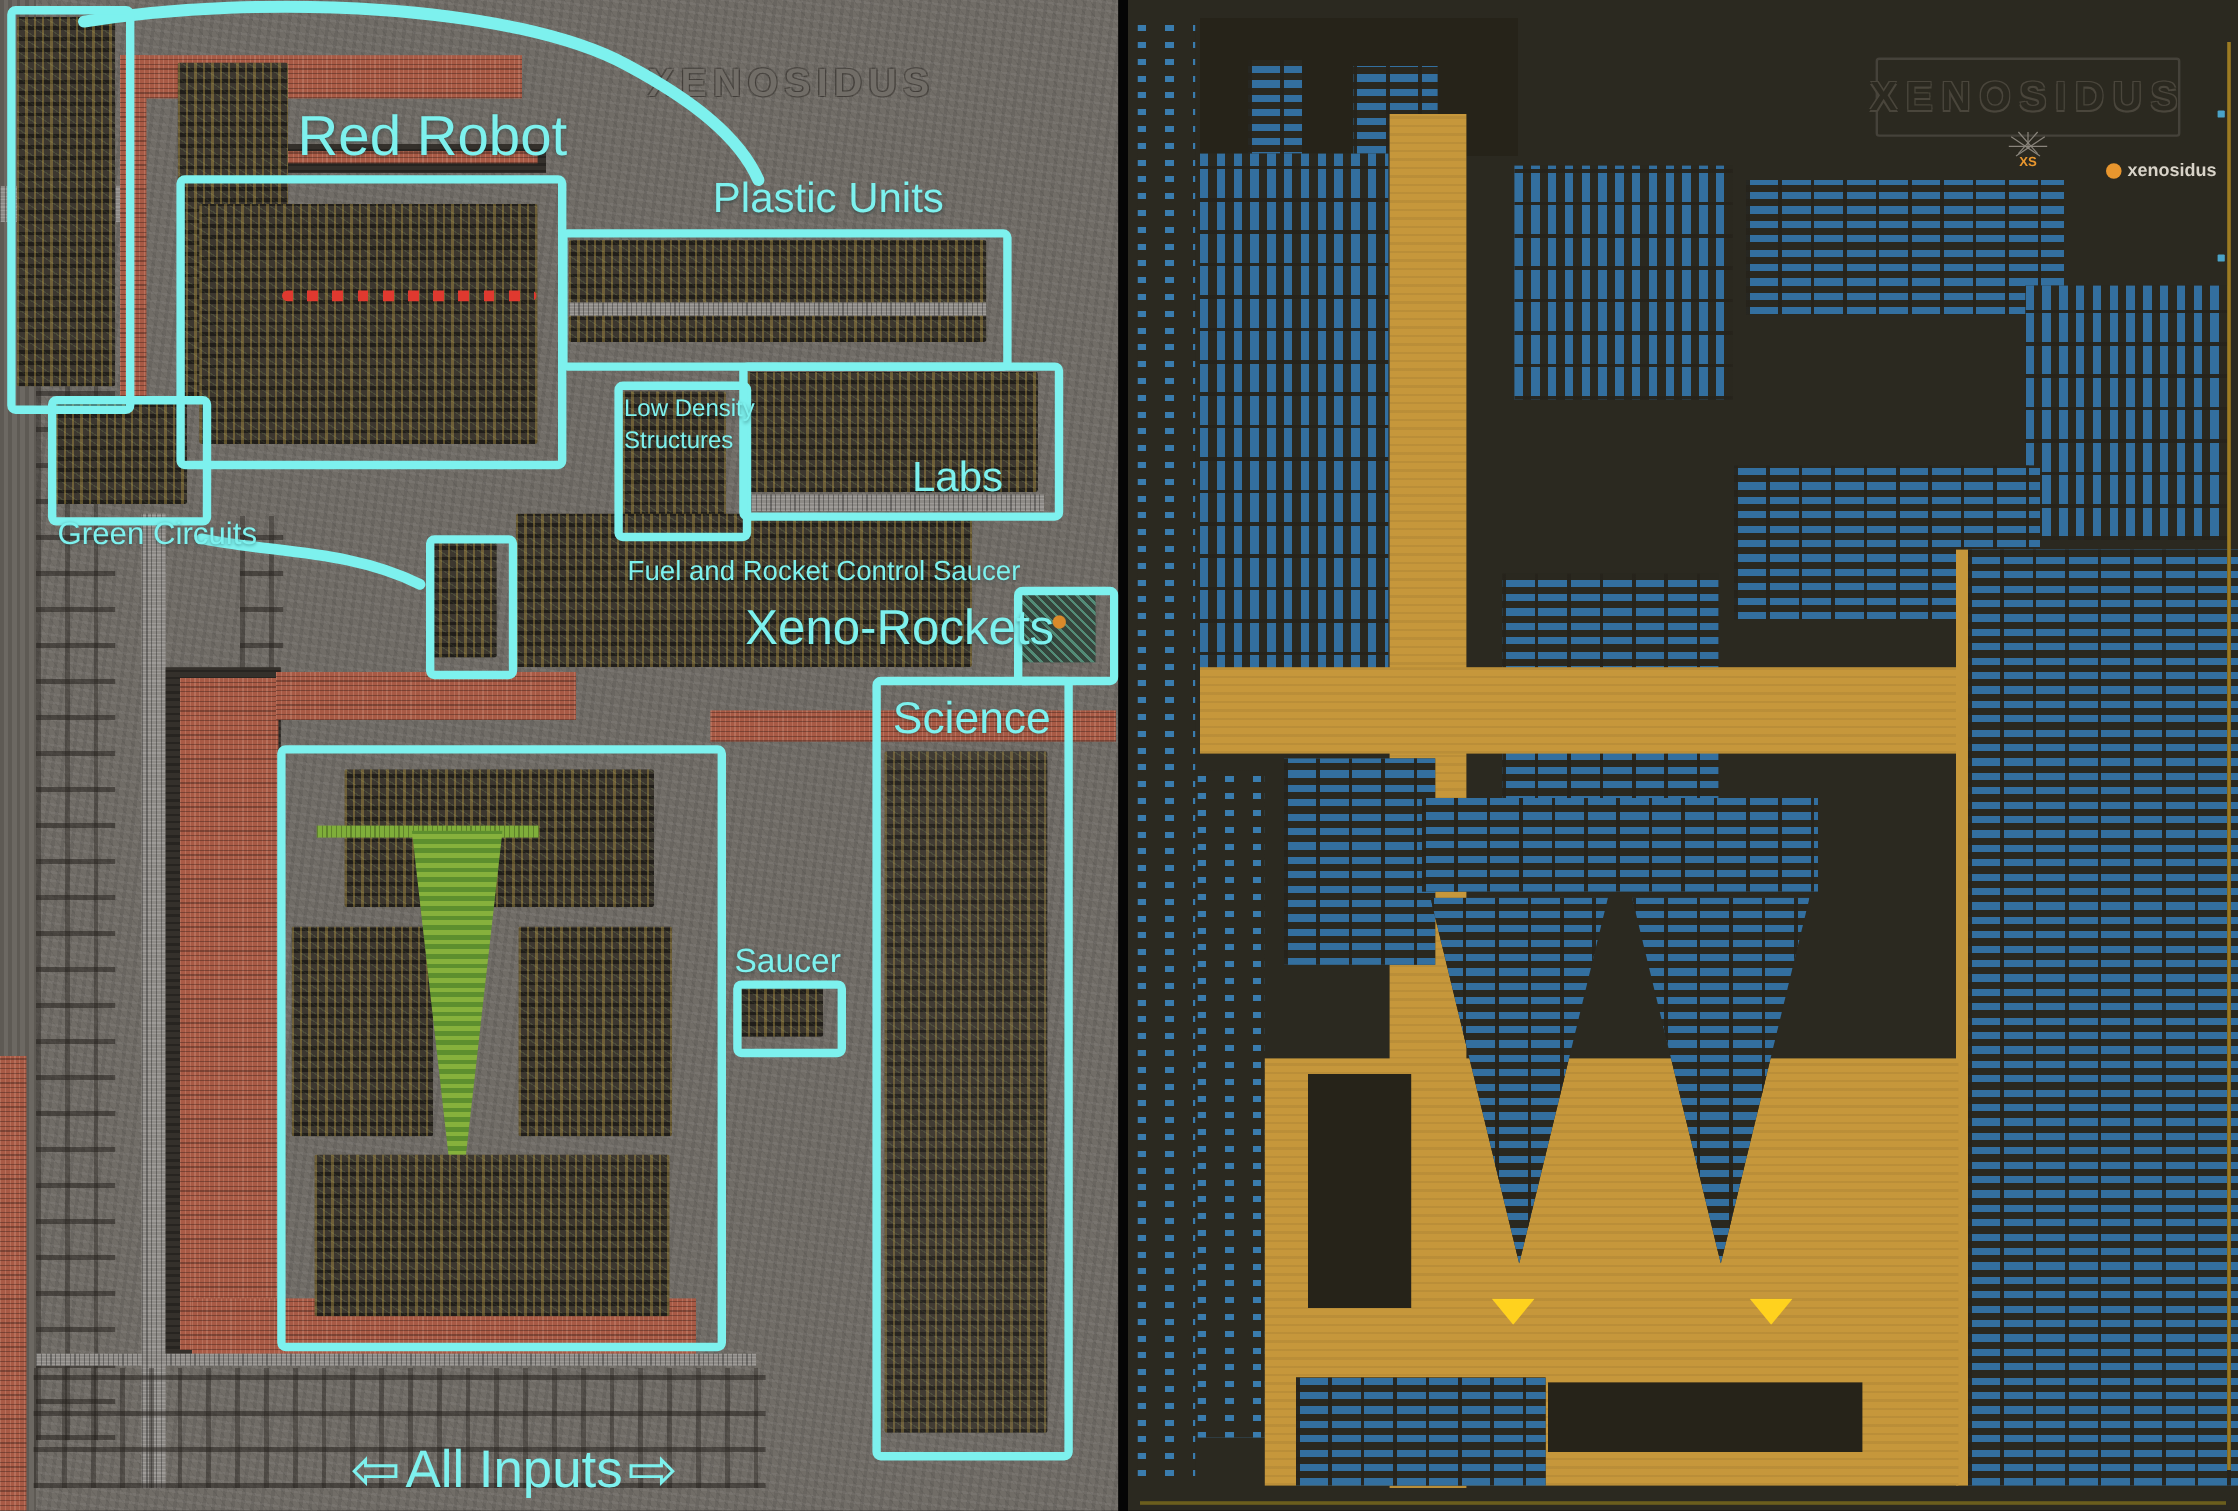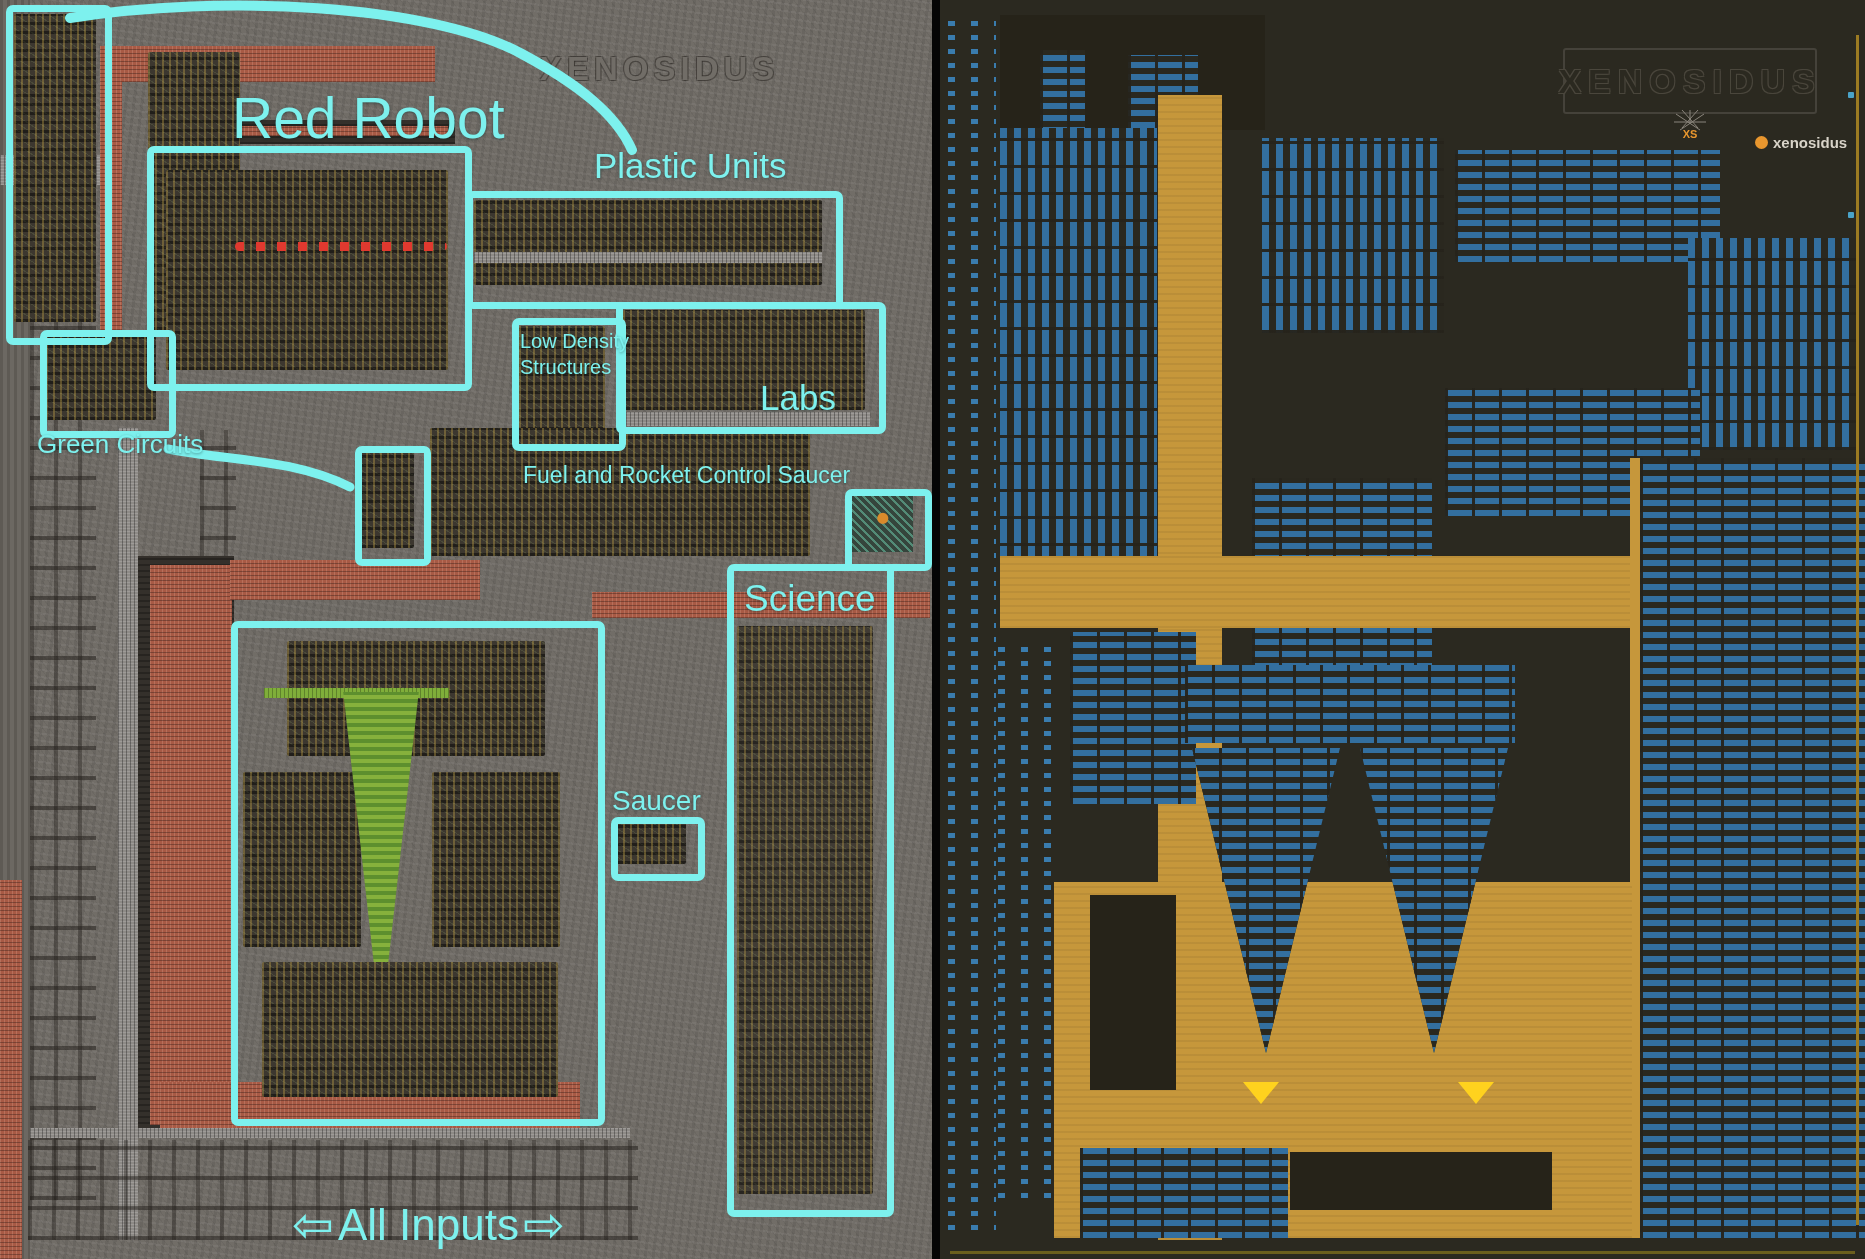"Red Robot" div.abs { font-size: 57px -> 47px; left: 232px -> 248px }
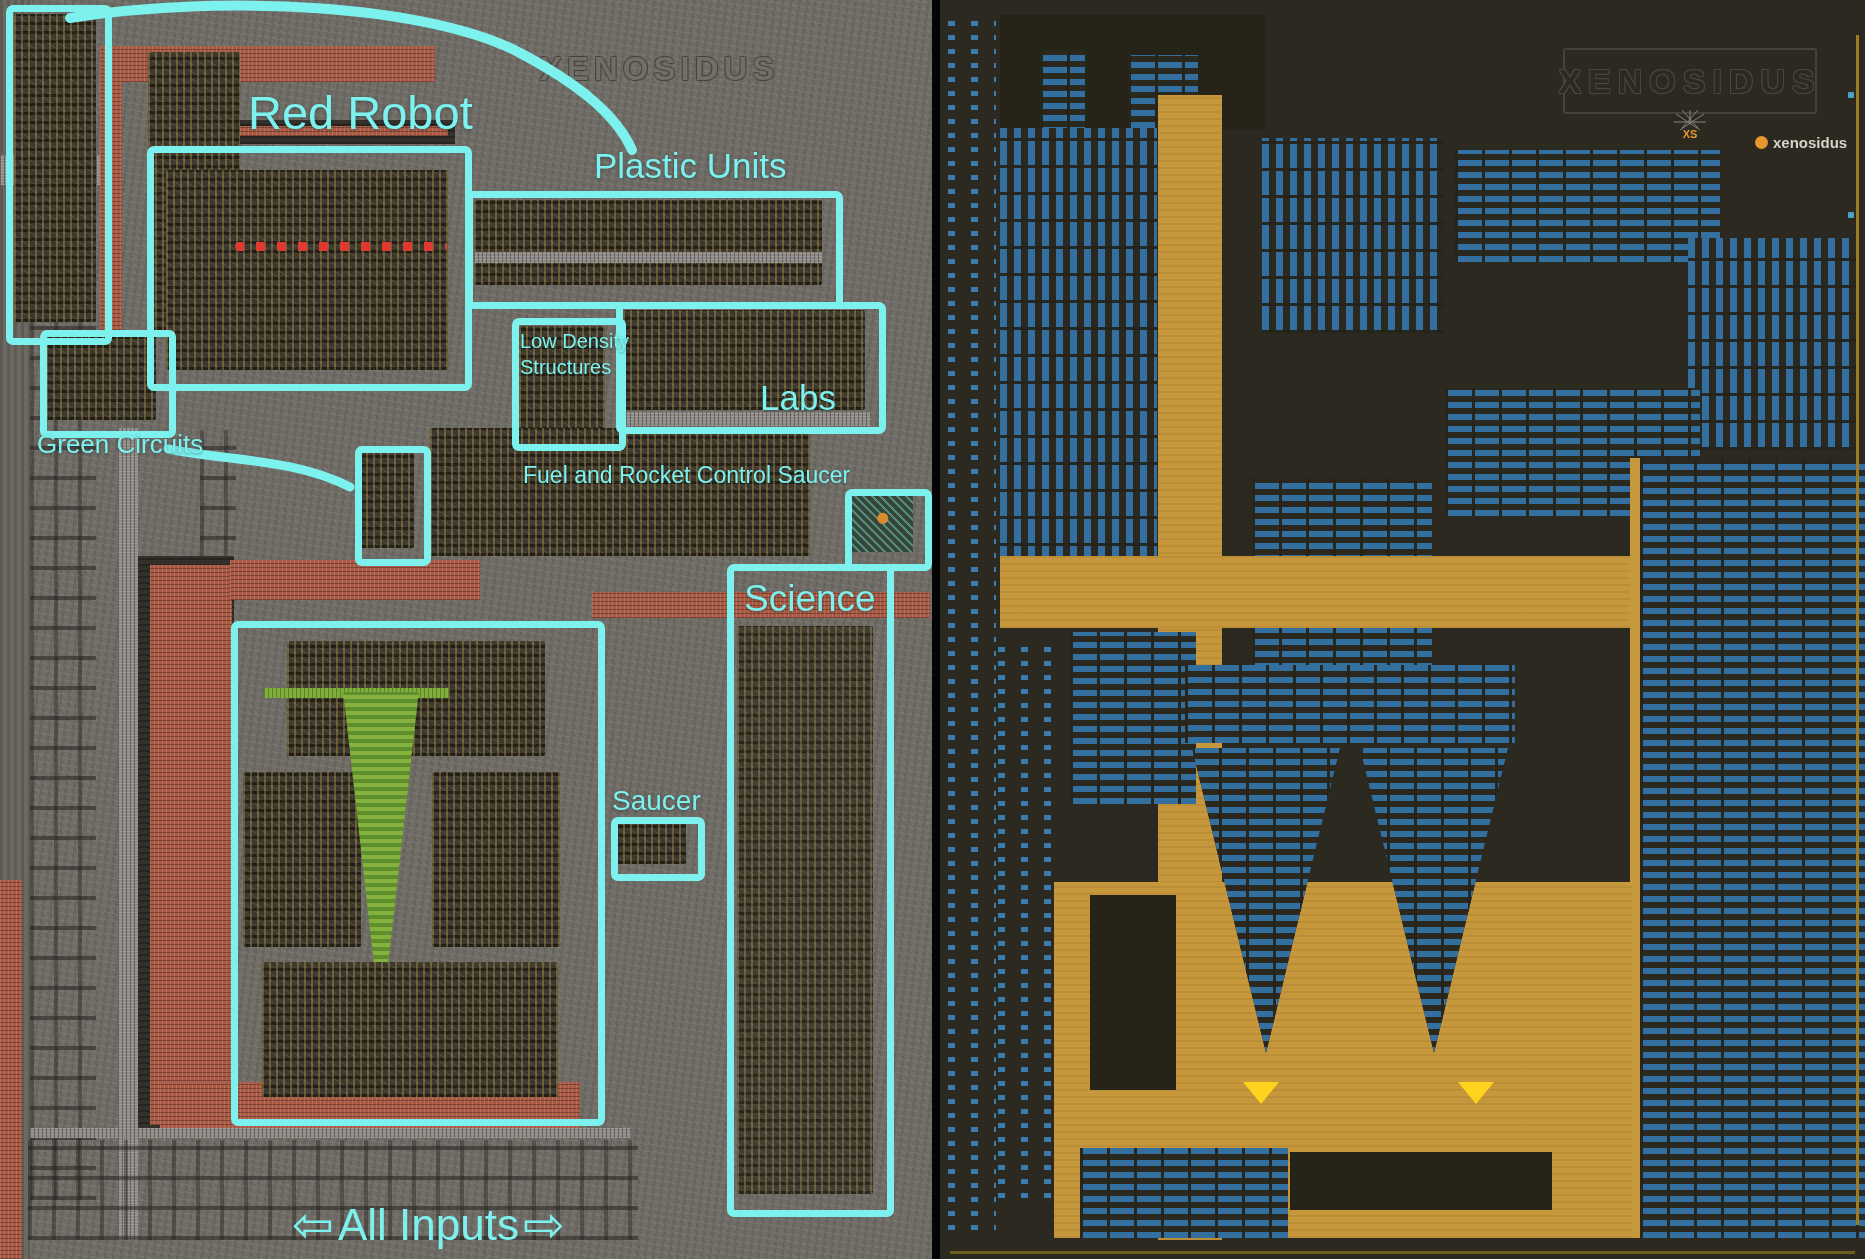"Green Circuits" div.abs { left: 37px -> 48px }
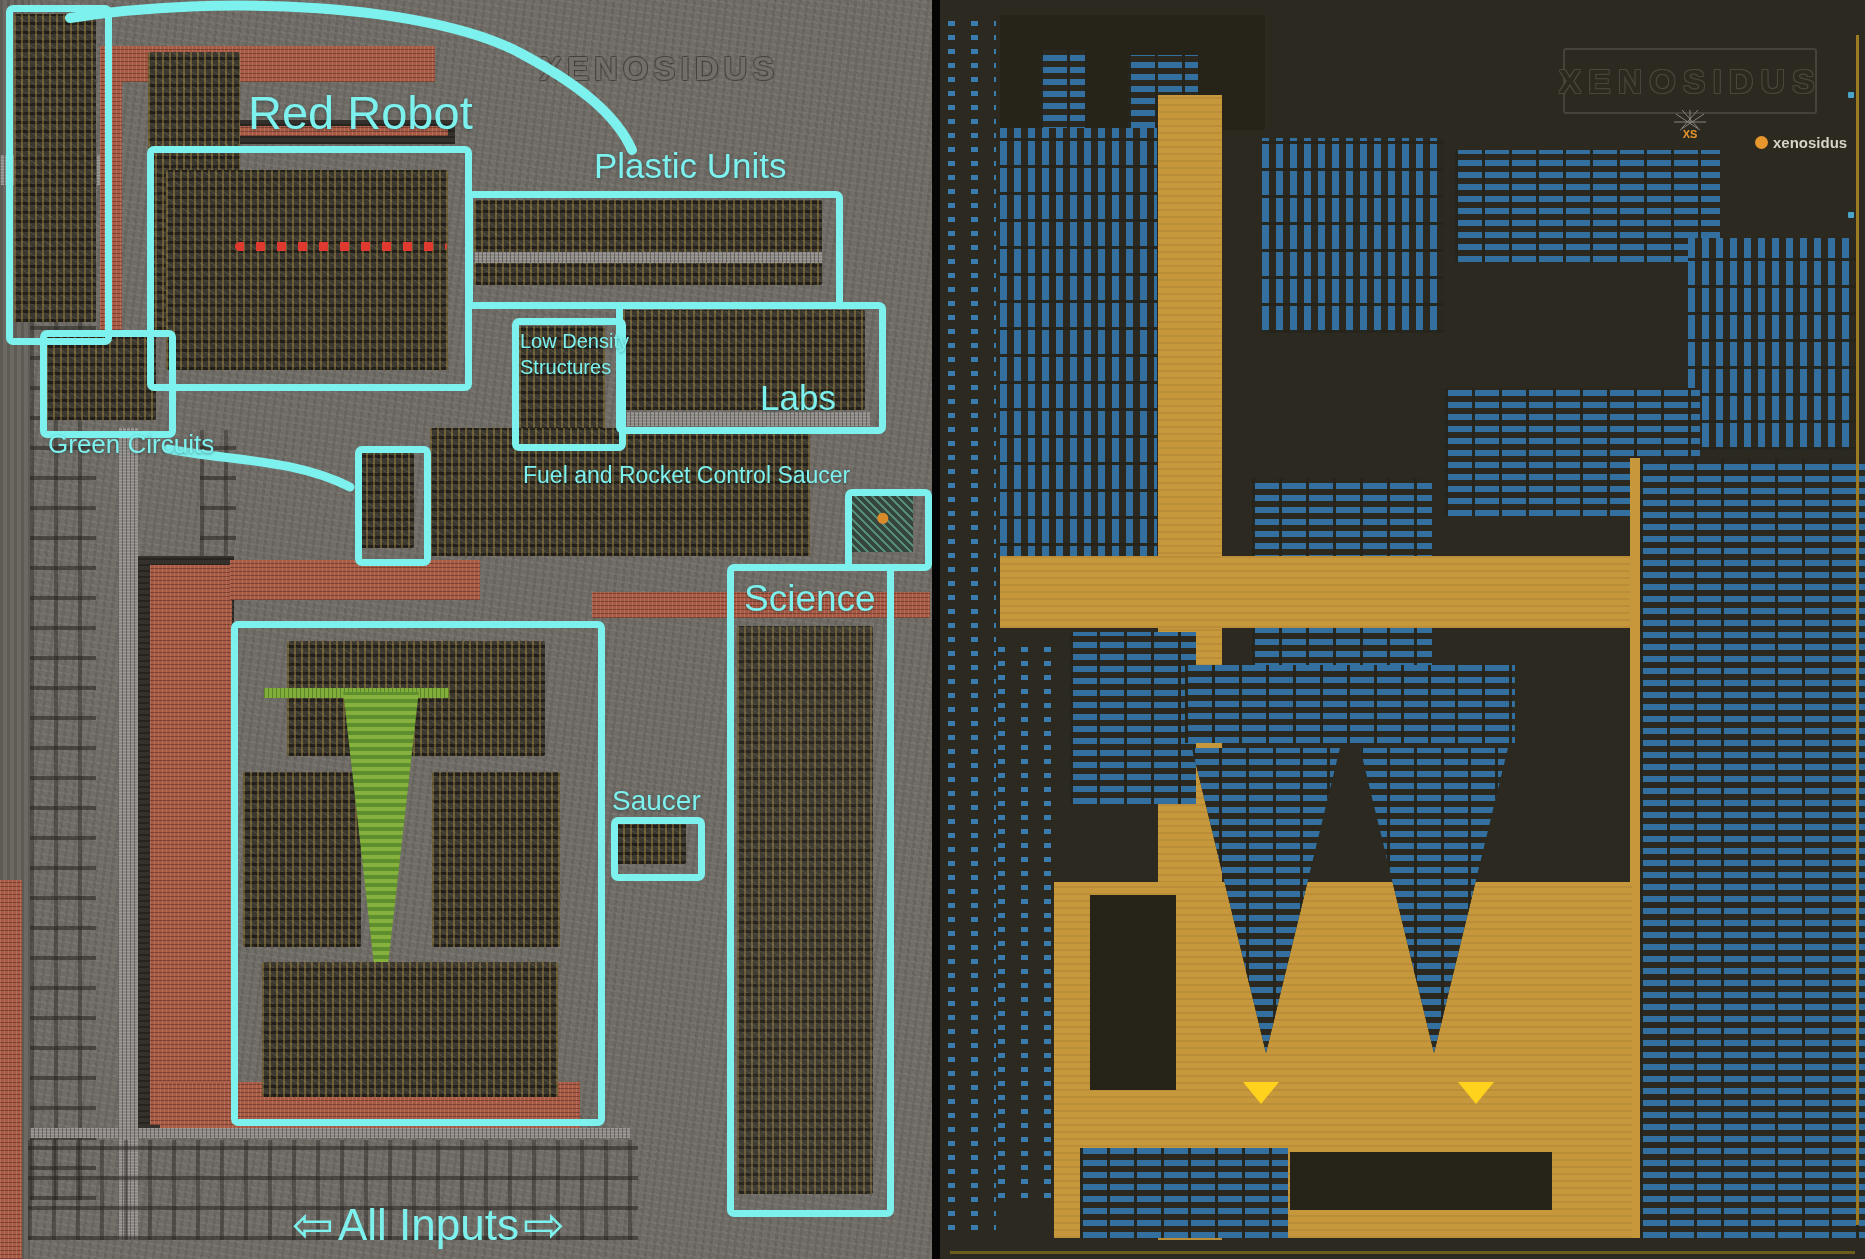"Xeno-Rockets" div.abs { html: none -> <div>Xeno-Rockets</div> }
